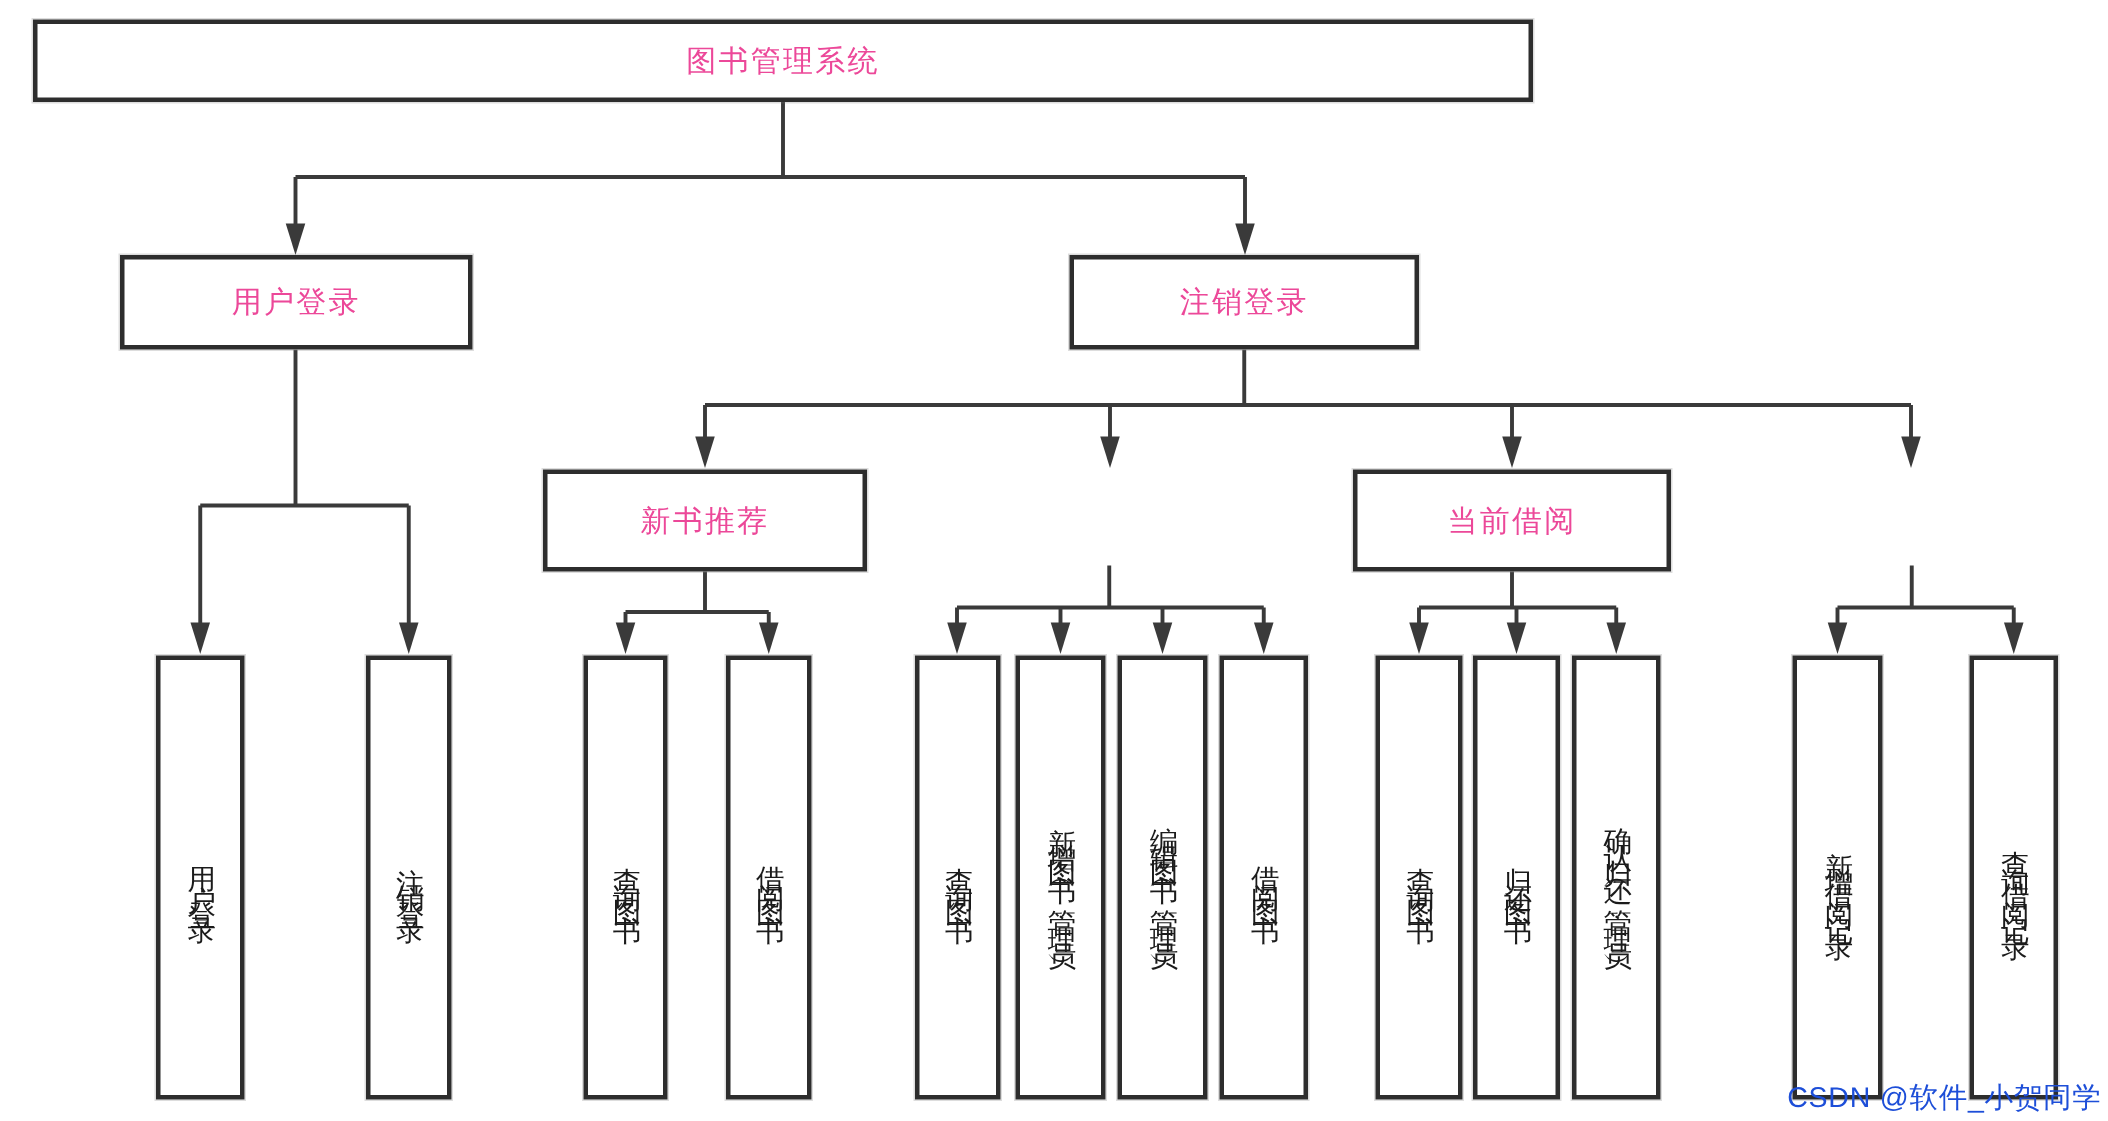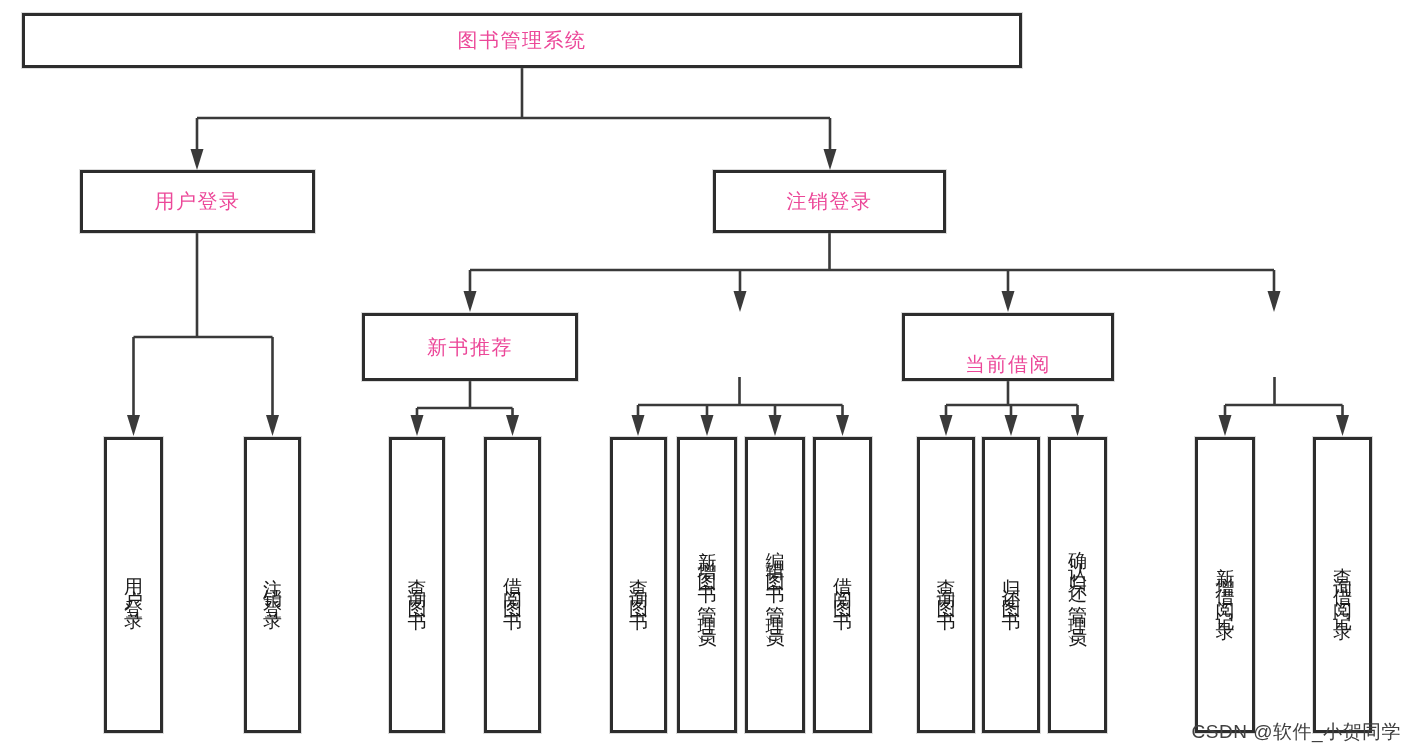"当前借阅" .l3-current { align-items: flex-end -> none }
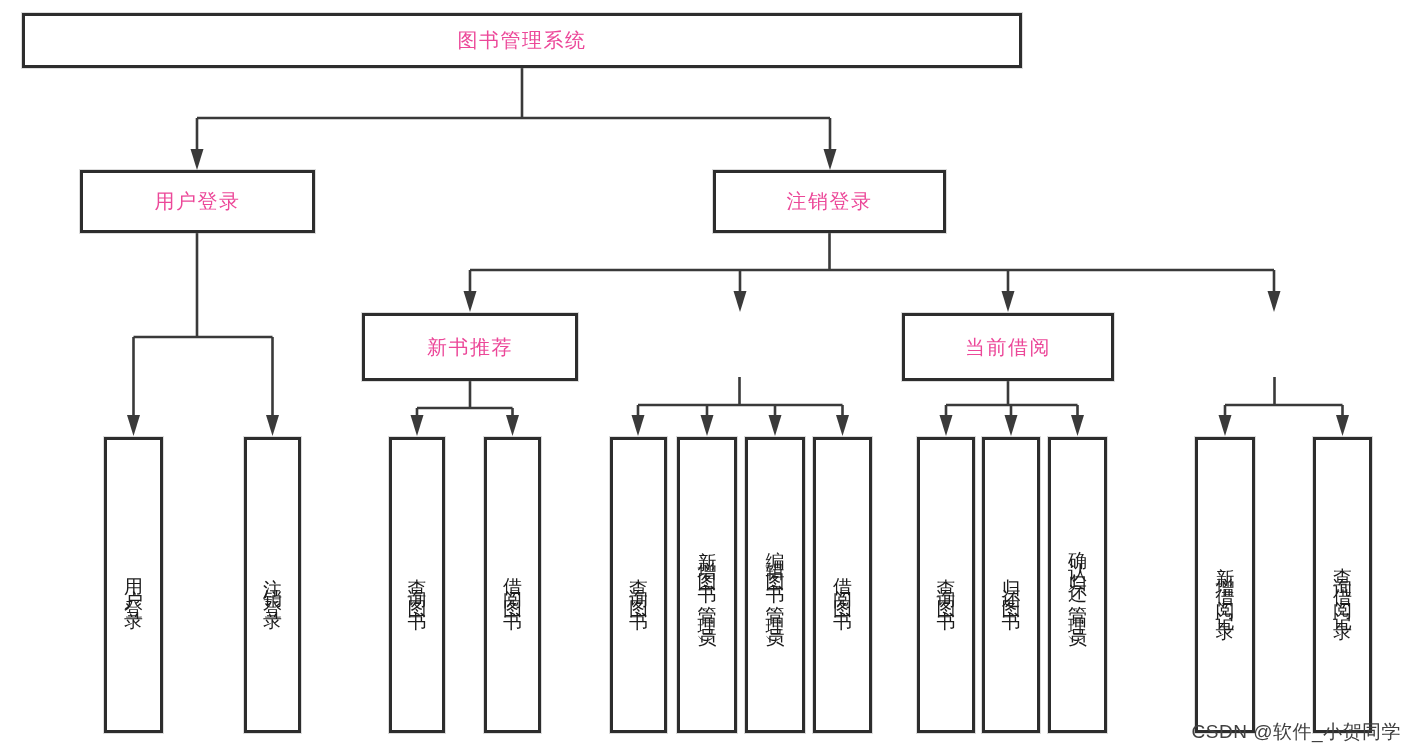"CSDN @软件_小贺同学" .watermark { color: #404040 -> #1d4ed8 }
